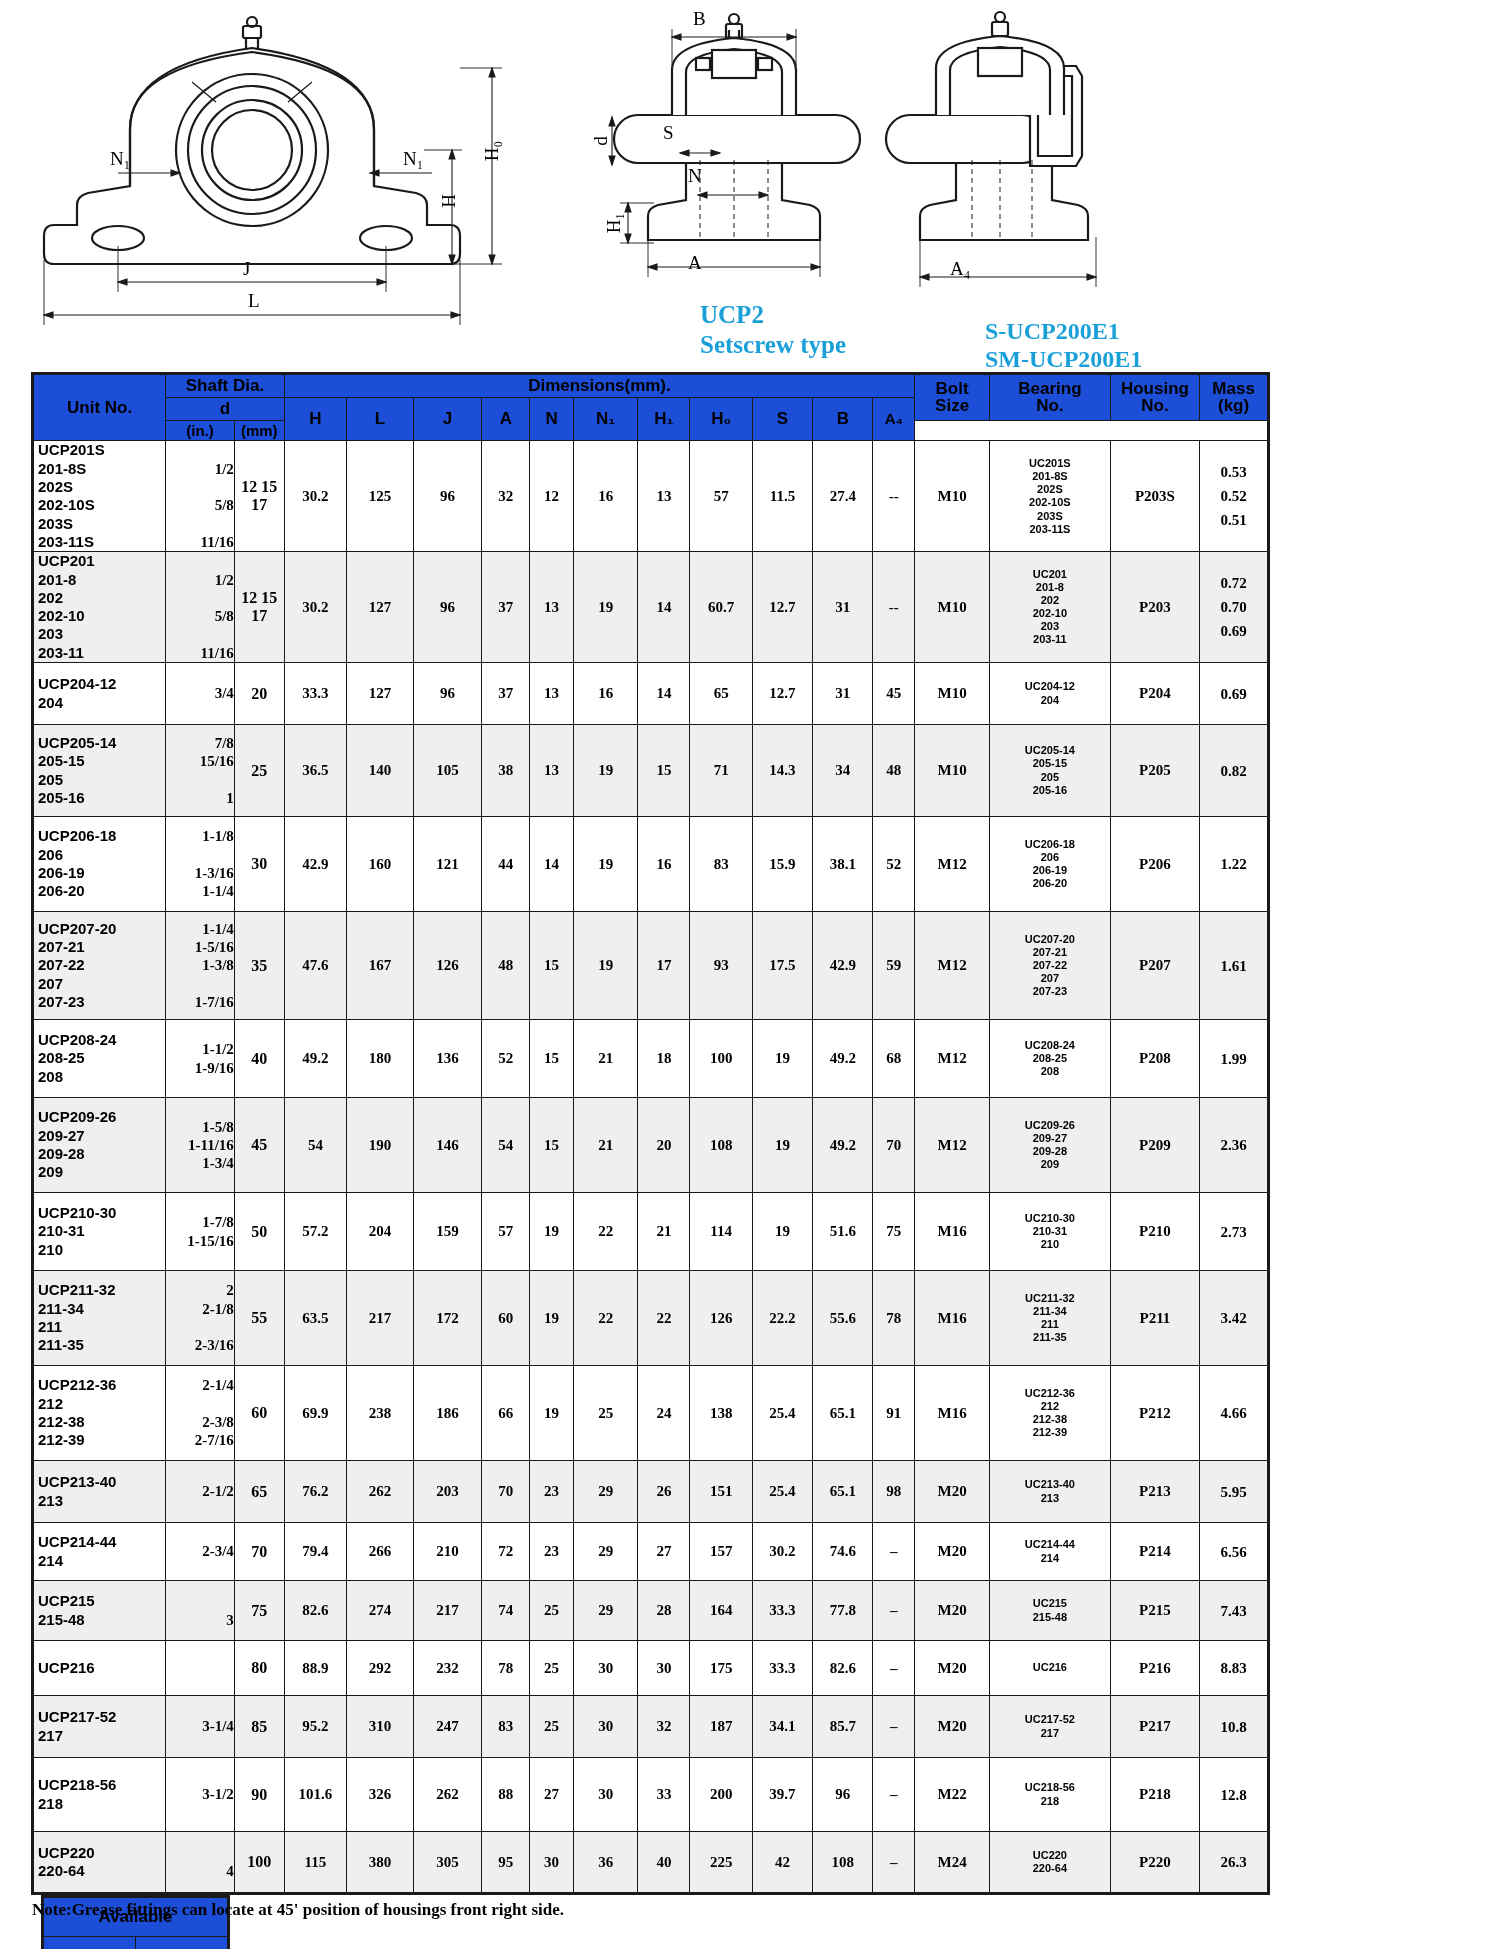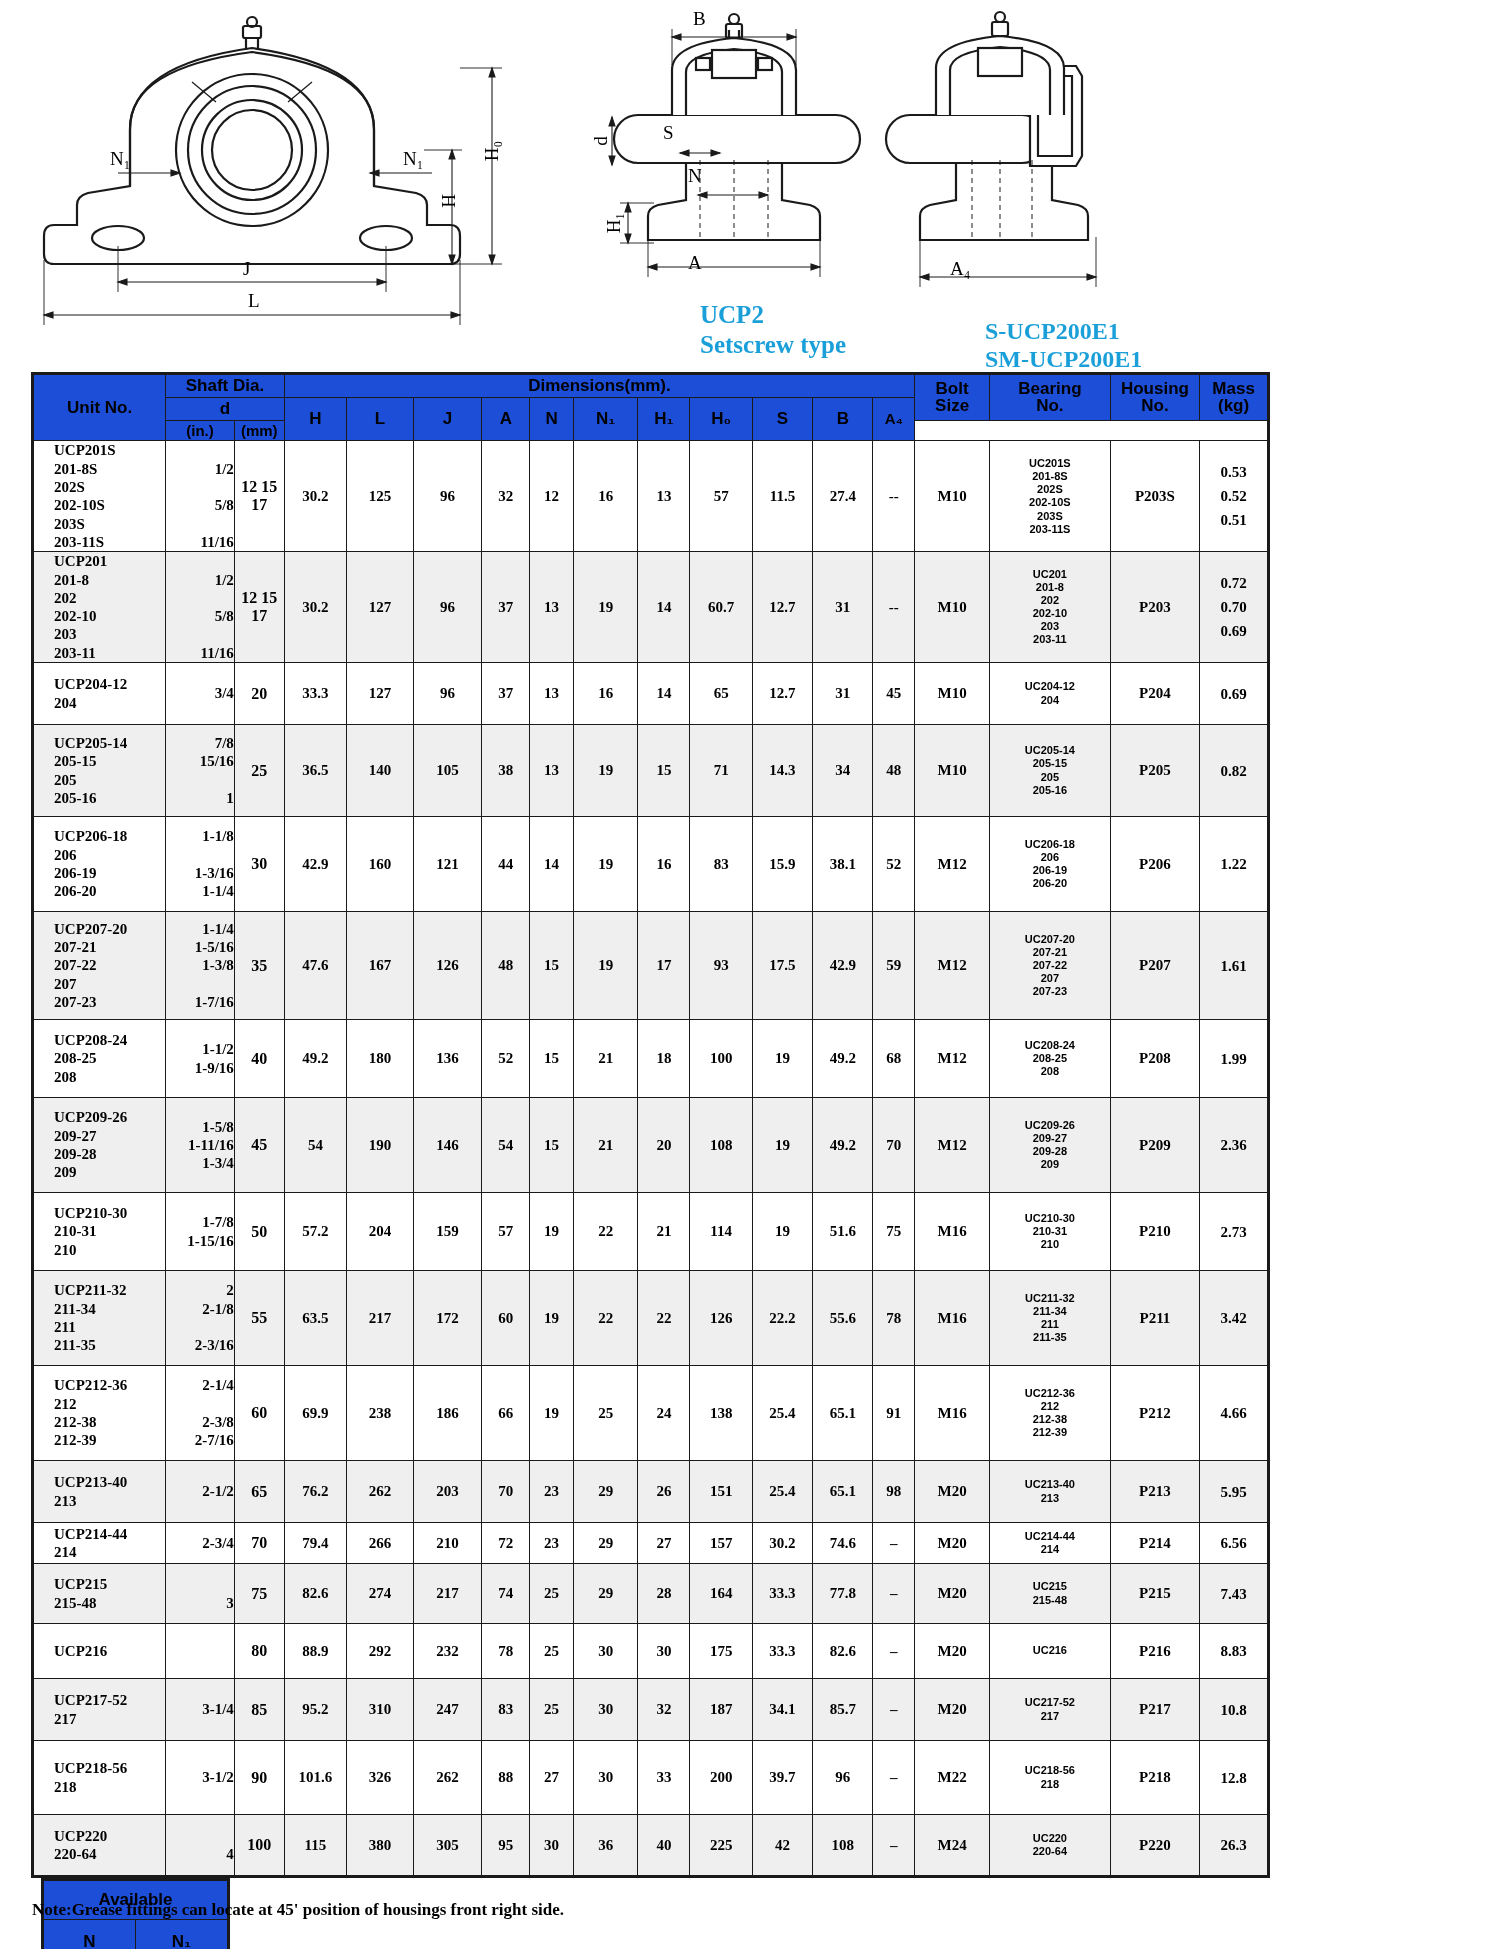"UCP201S" td.unit { font-family: Liberation Serif, serif -> Liberation Sans, sans-serif; padding-left: 20px -> 4px }
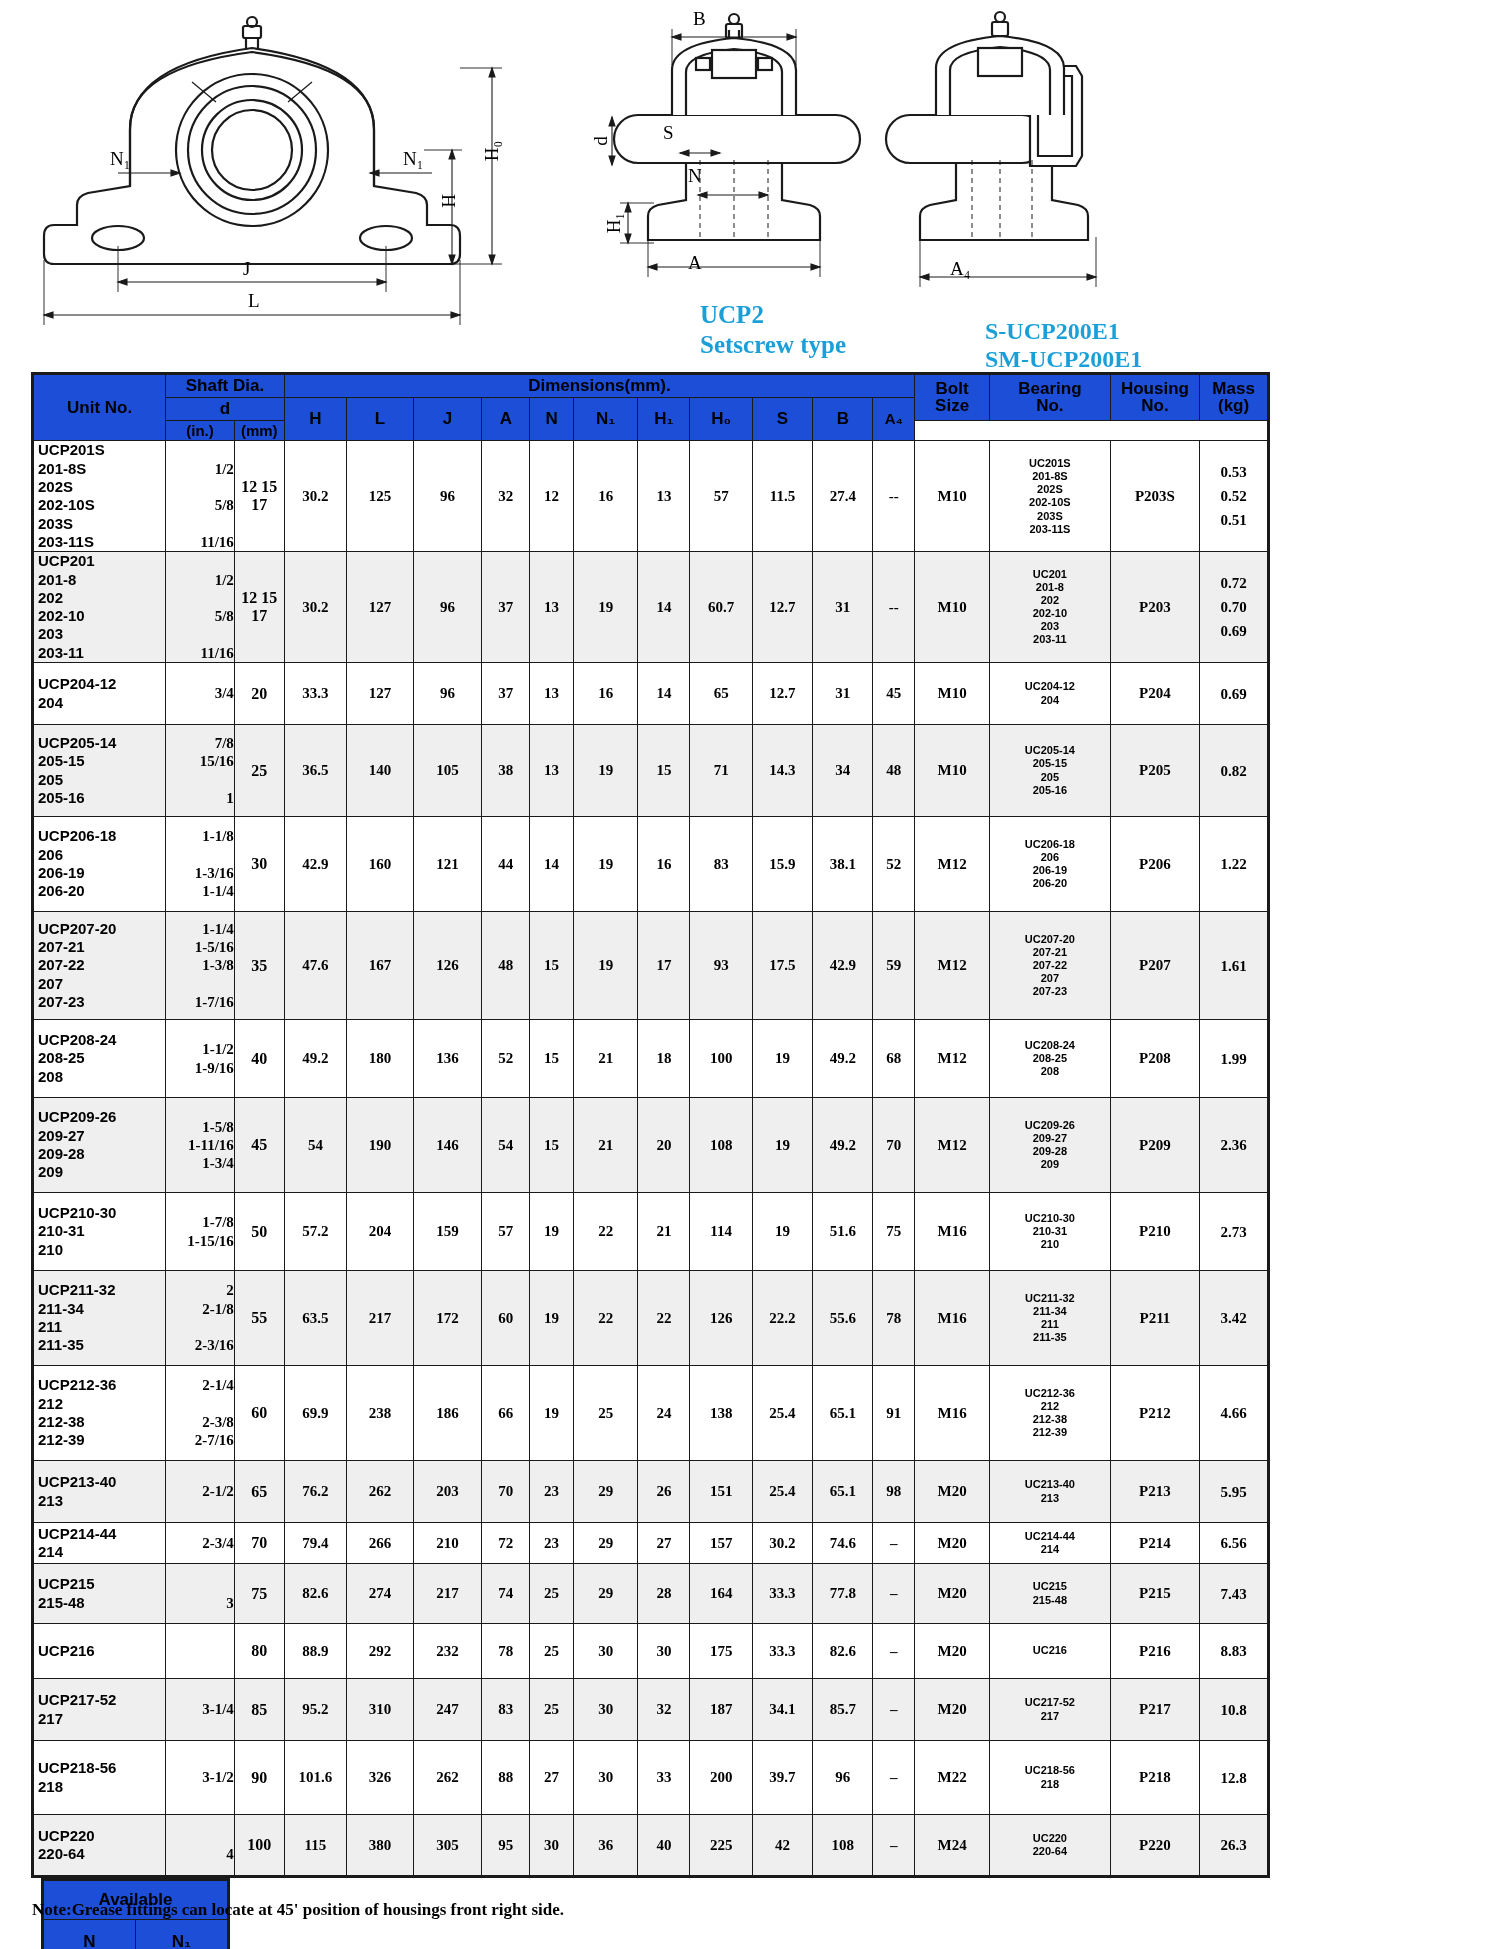"UCP214-44" tr { height: 41px -> 58px }
